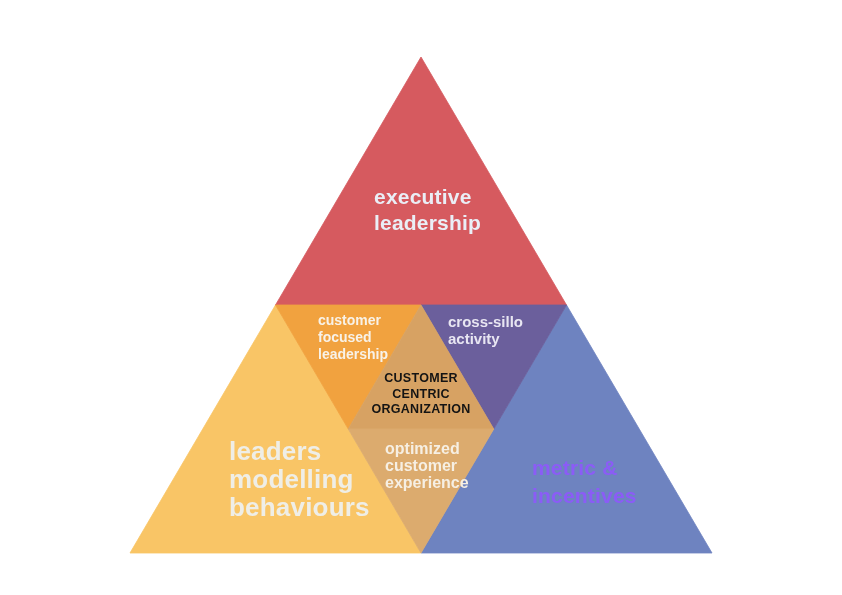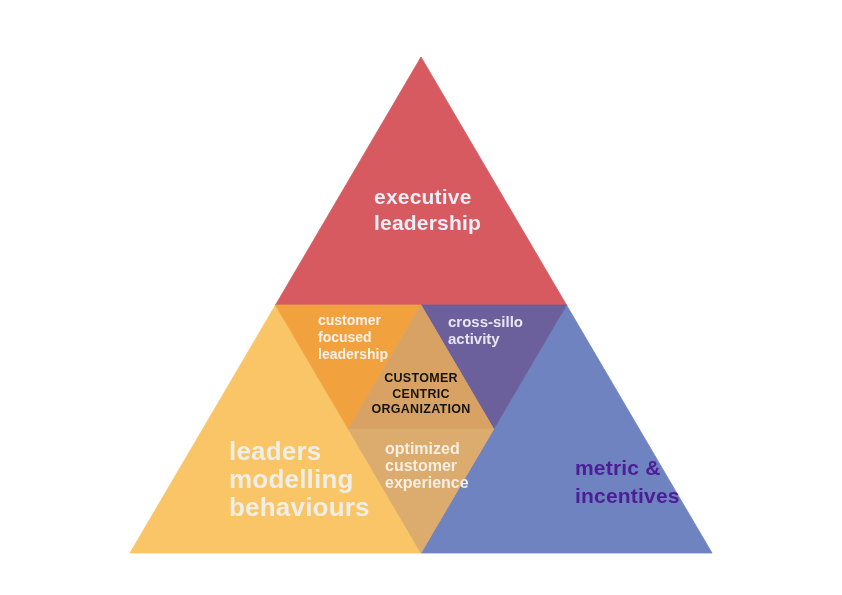"metric &" div.label { color: #4c1d95 -> #8b5cf6; margin-left: 43px -> none }
